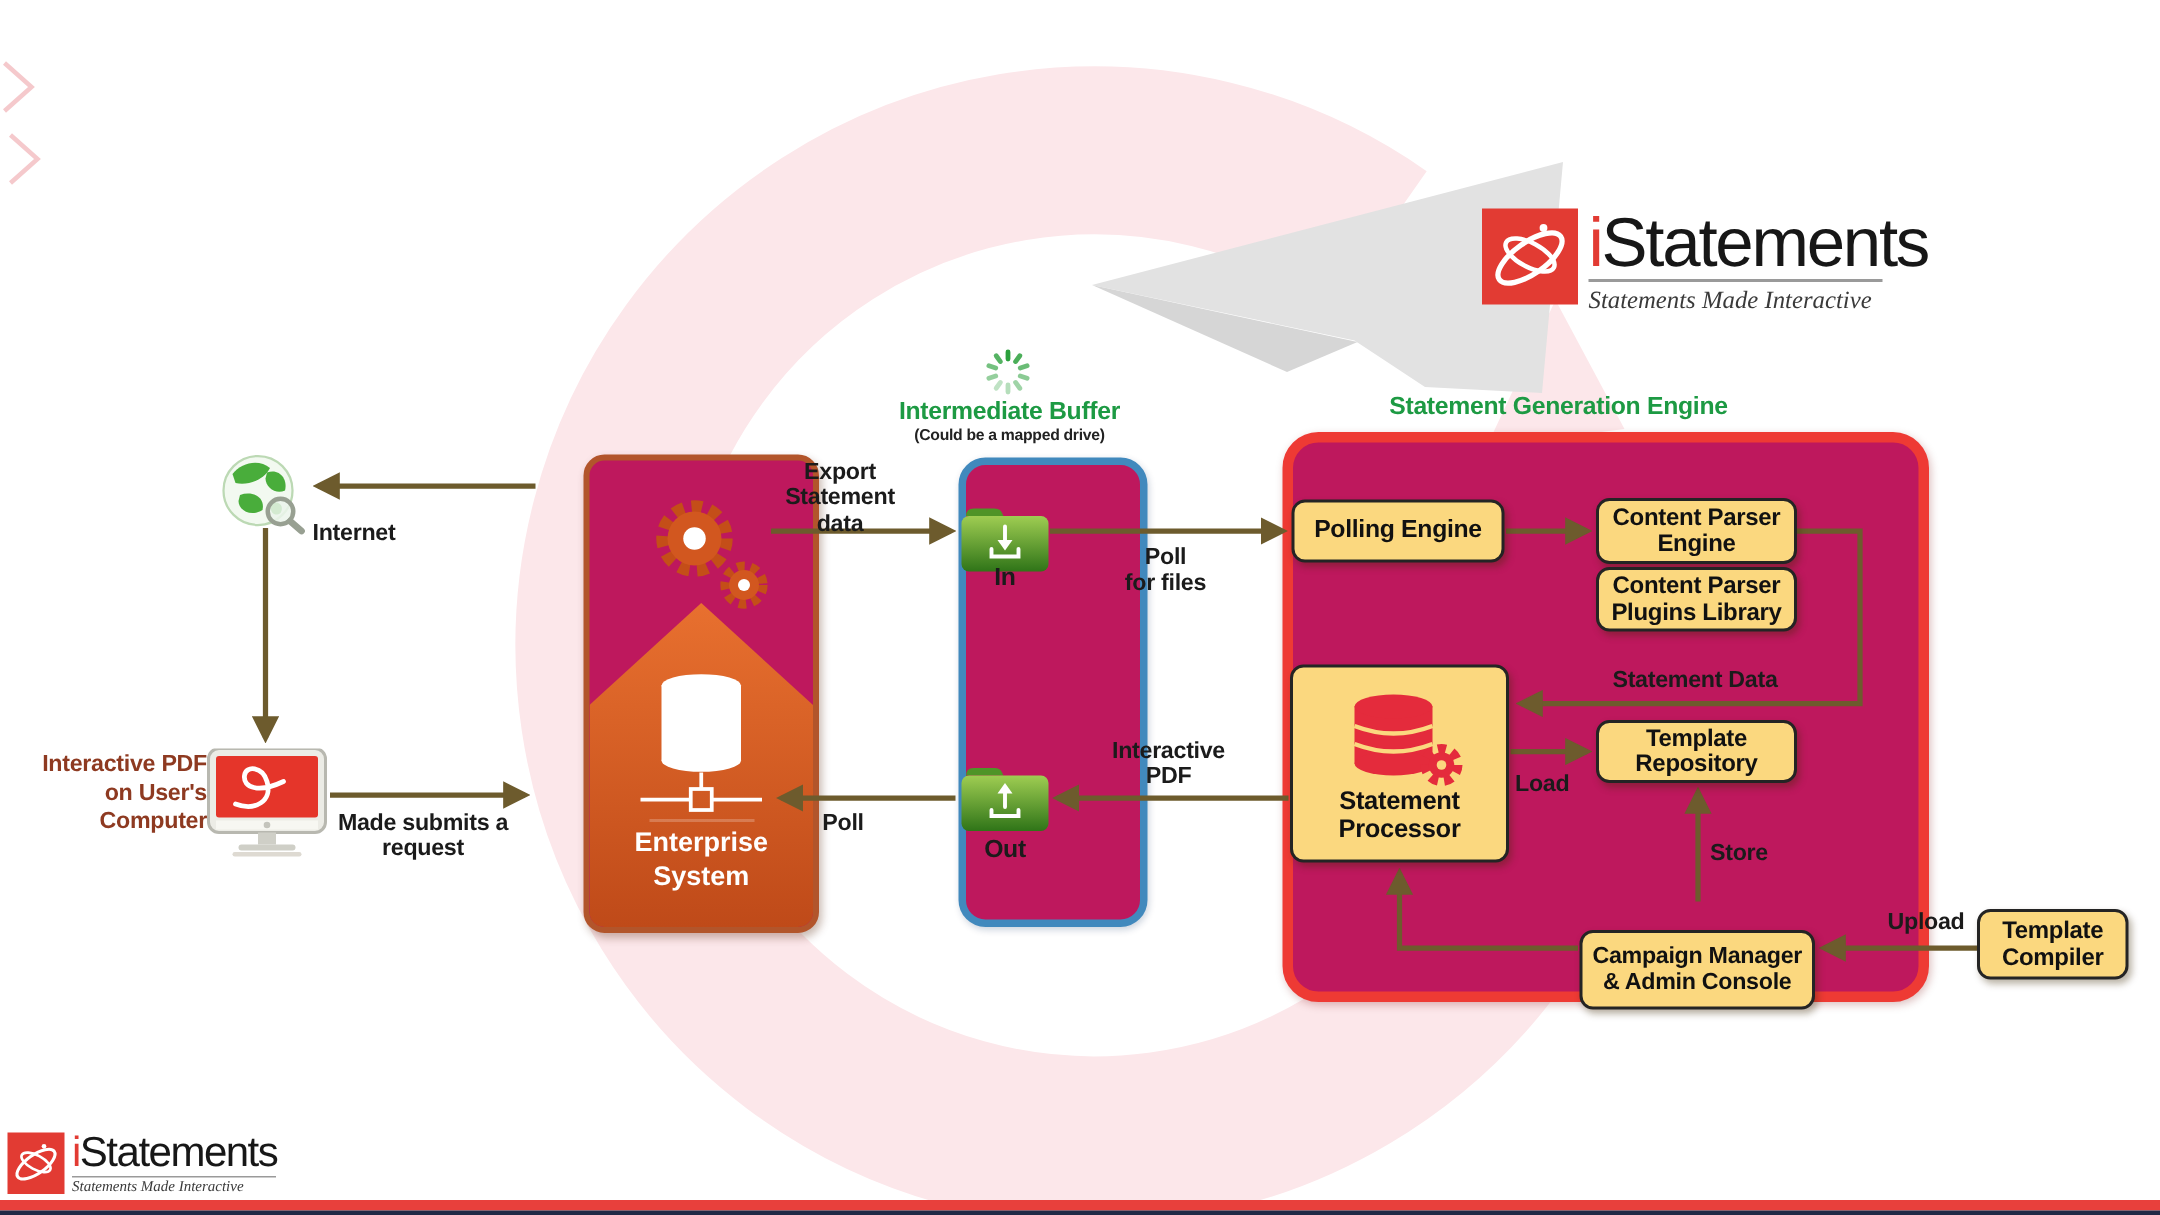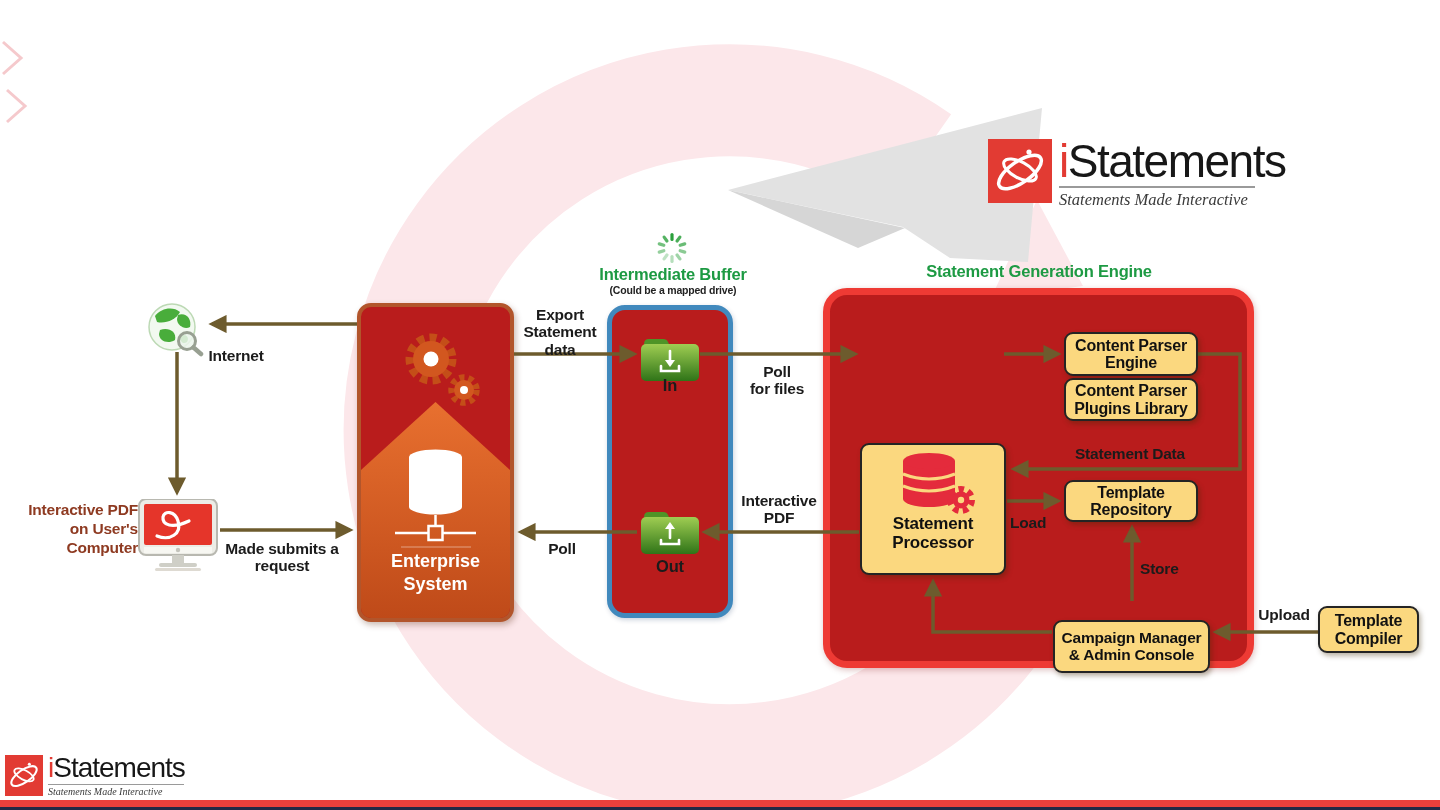"Polling Engine" div.ybox { html: none -> <div> <span>Polling Engine</span> </div> }
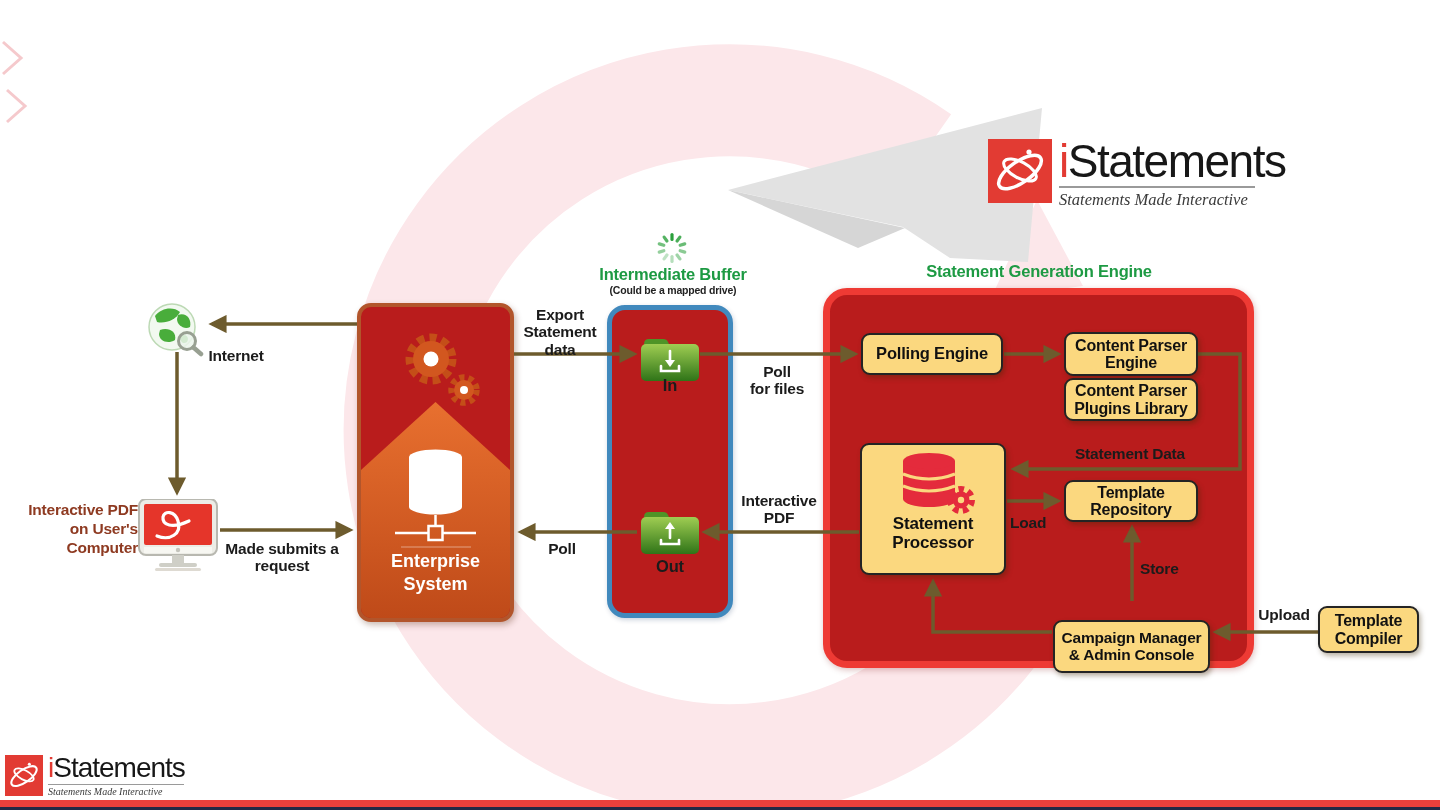"Statement Processor" .sp-box { padding-top: 4px -> 14px }
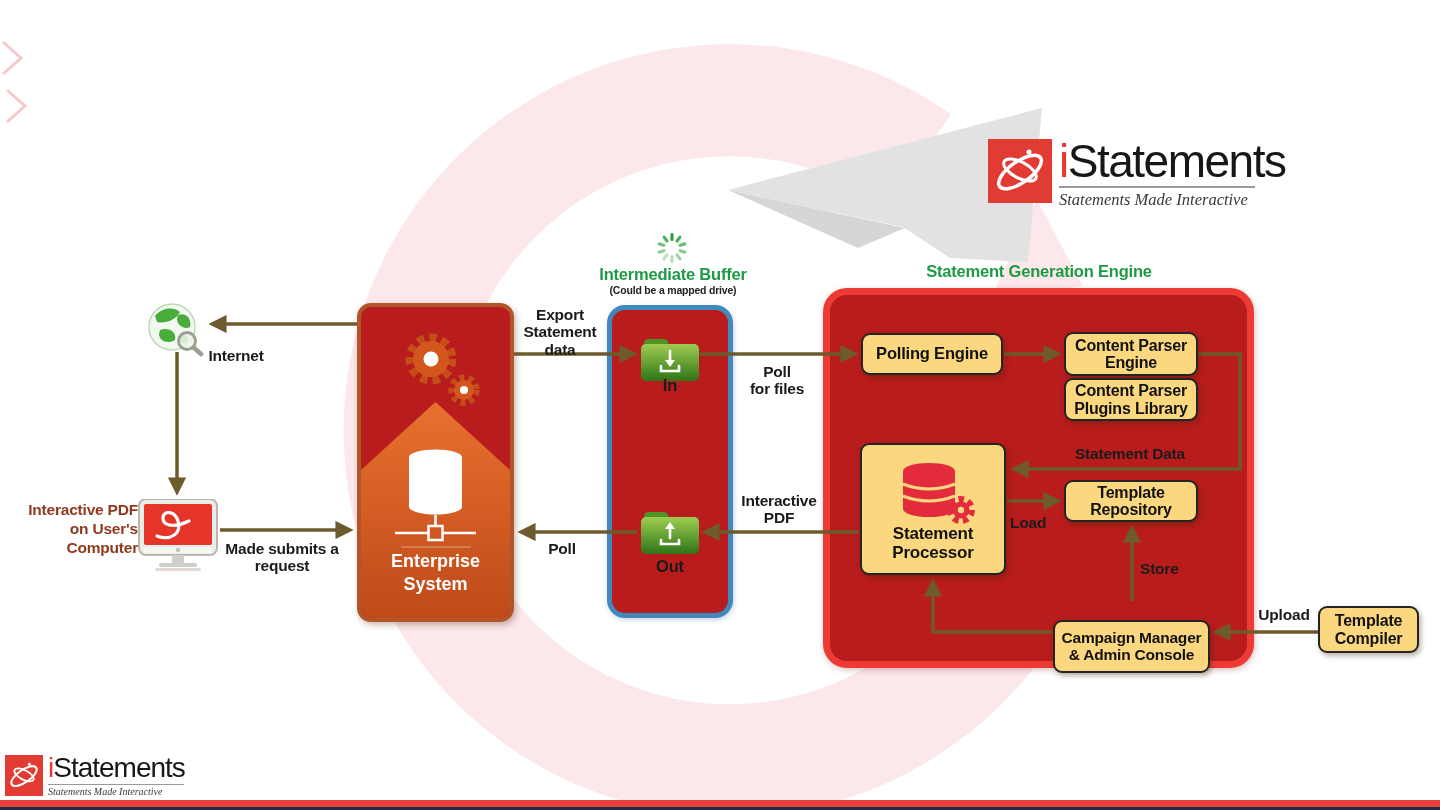"Enterprise System" .container { background: #b91c1c -> #be185d; margin-left: none -> 32px }
